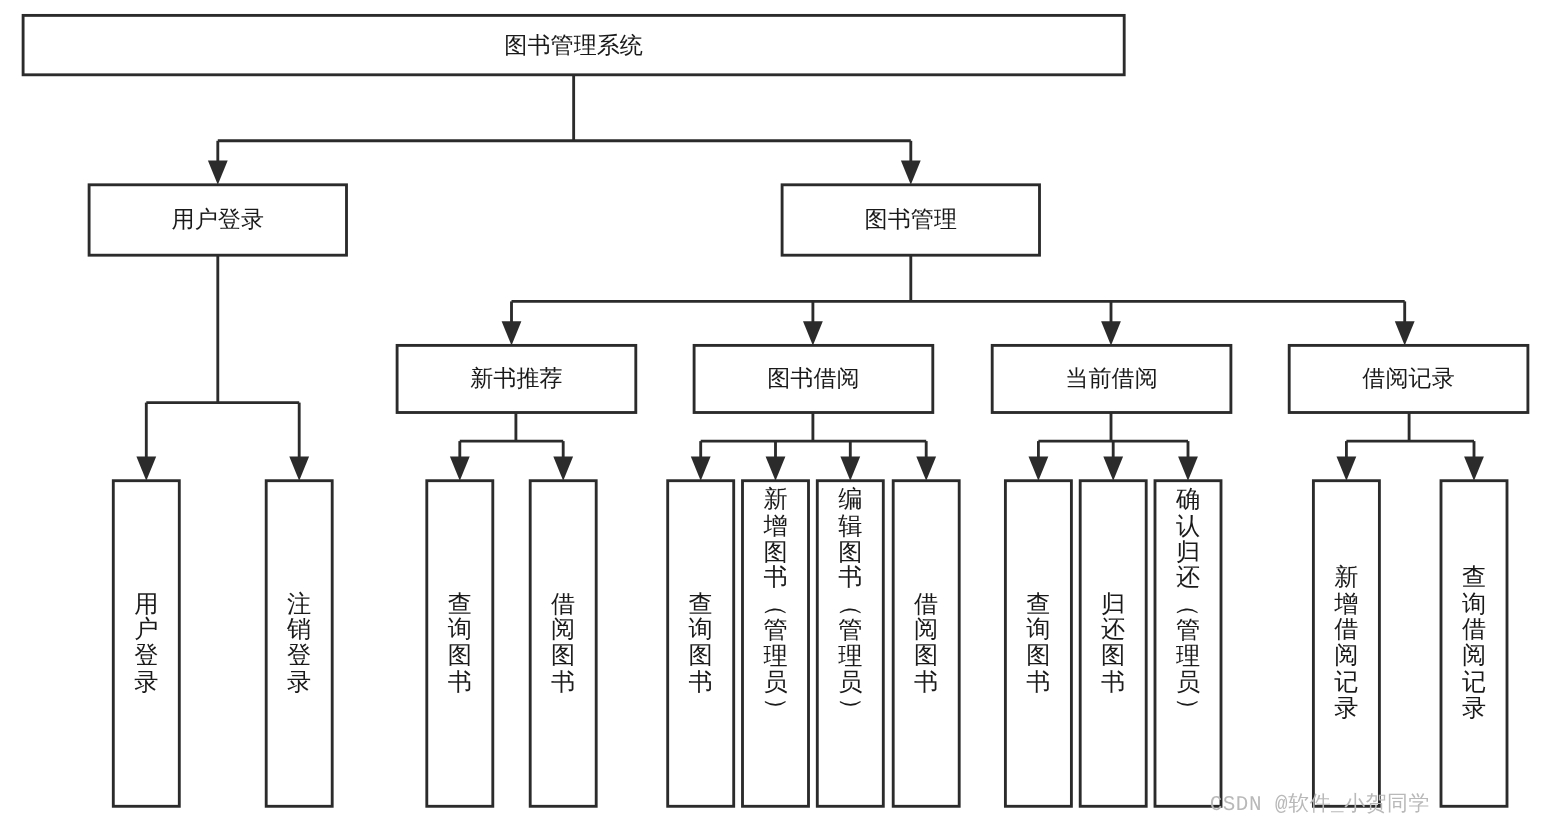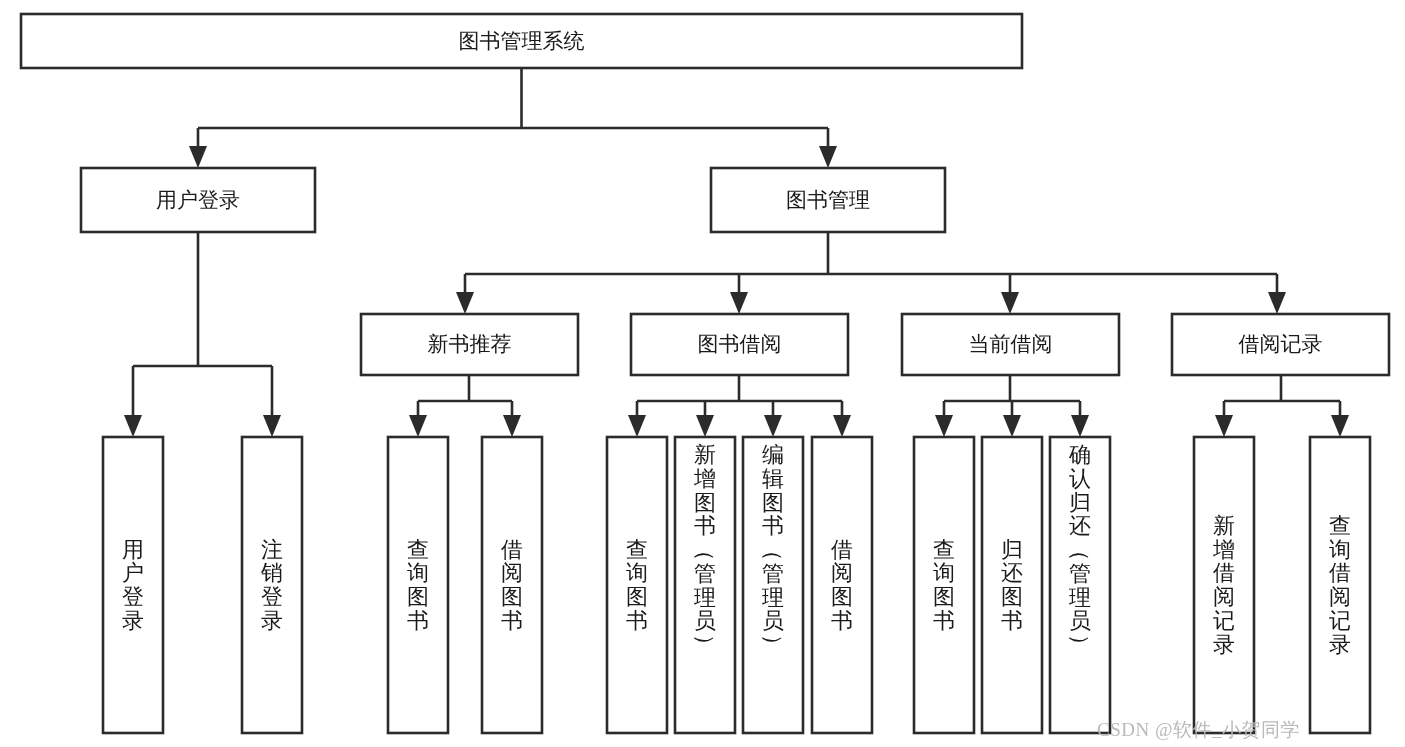"CSDN @软件_小贺同学" .watermark { font-family: Liberation Serif, serif -> Liberation Mono, monospace }
